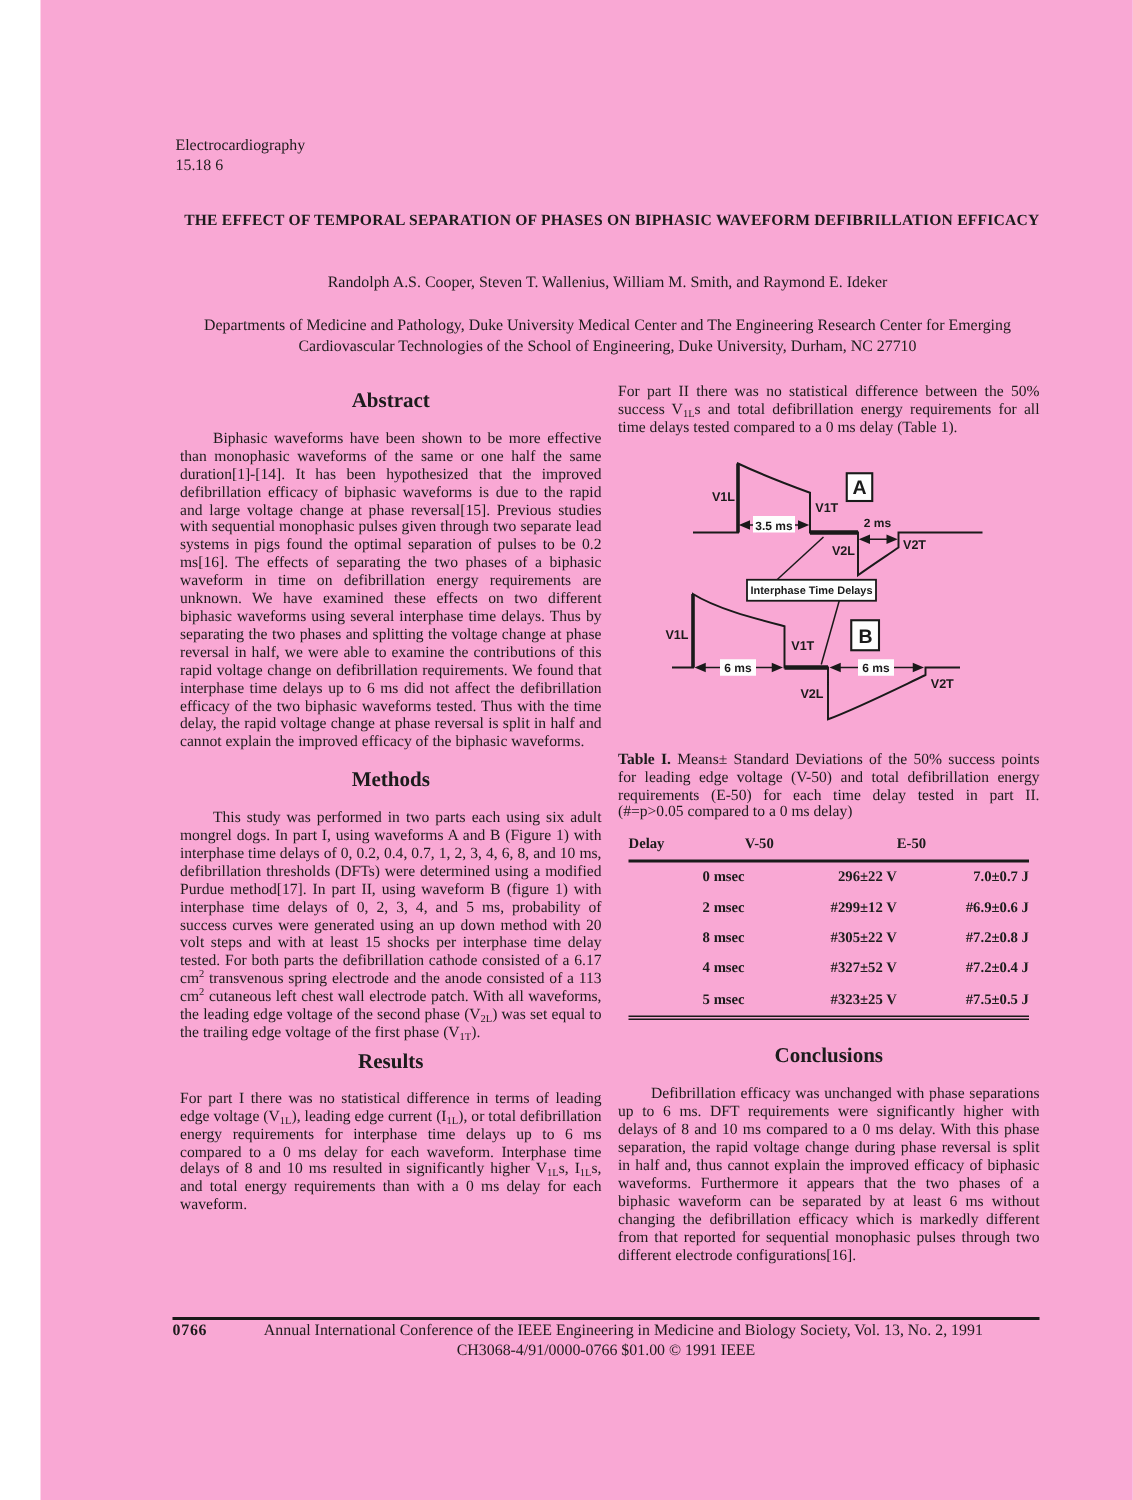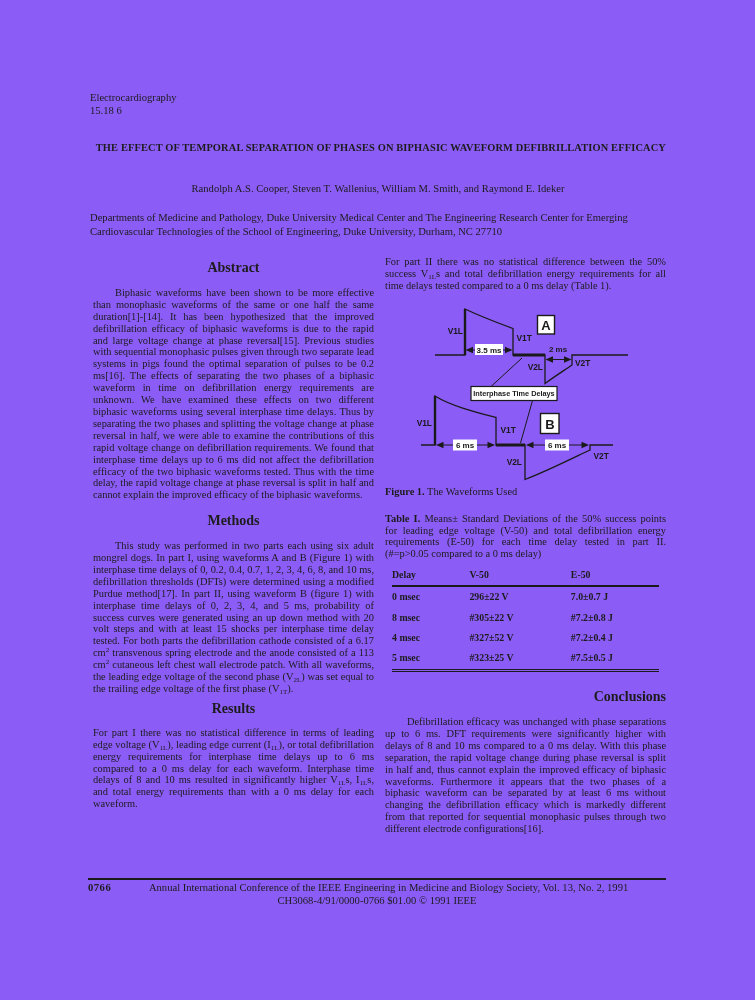"Electrocardiography" .page { background: #8b5cf6 -> #f9a8d4; margin-left: none -> 27px }
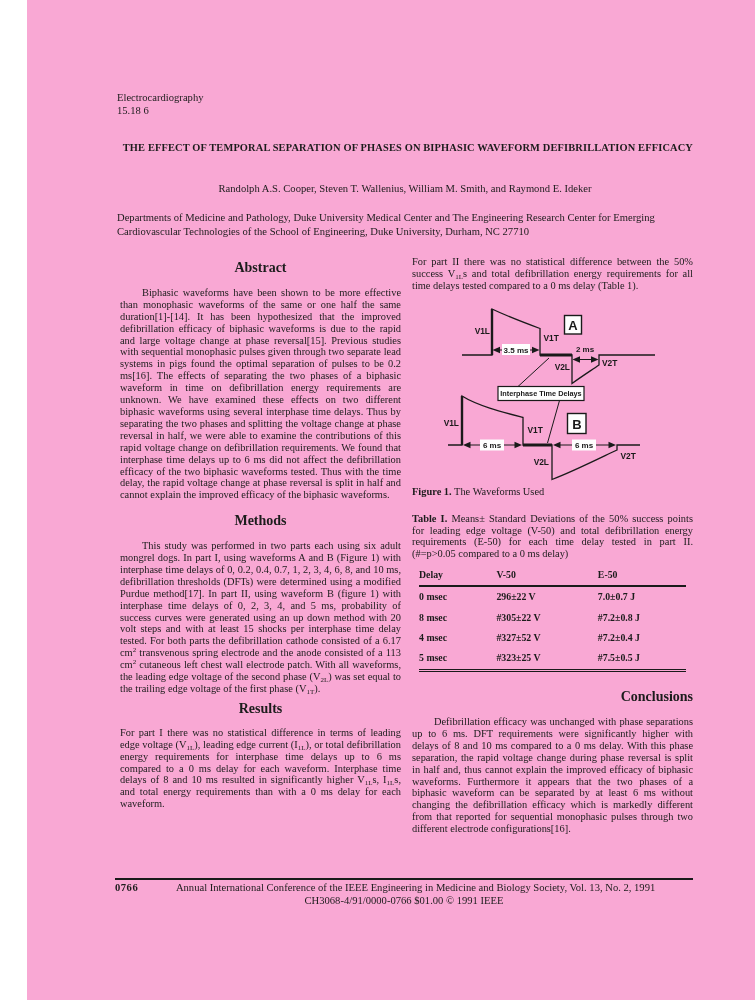"Departments of Medicine and Pathology," .affiliation { text-align: none -> center }
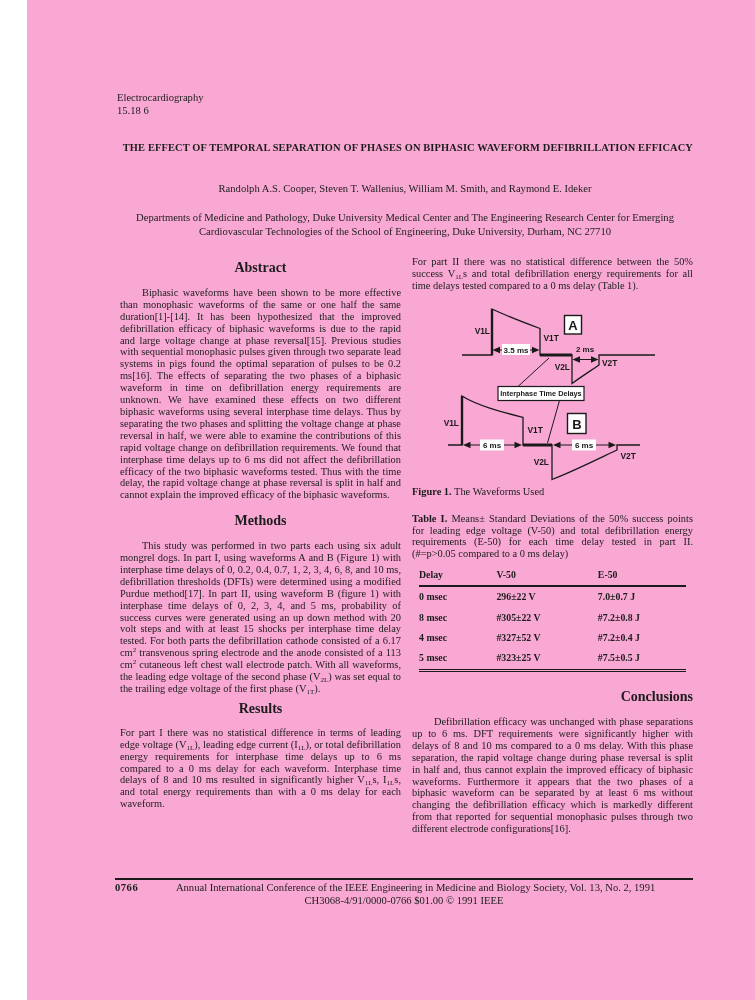"Figure 1. The Waveforms Used" p.fig-caption { html: <p><span>Figure 1.</span> <span>The Waveforms Used</span></p> -> none }
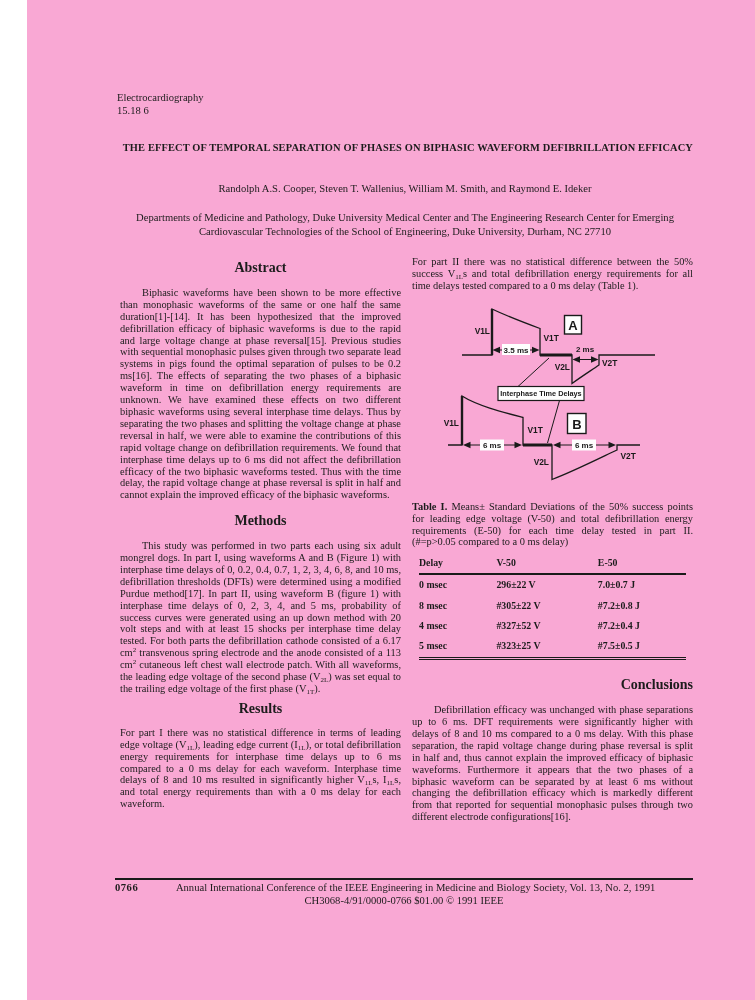"0 msec" table.data-table td { text-align: left -> right }
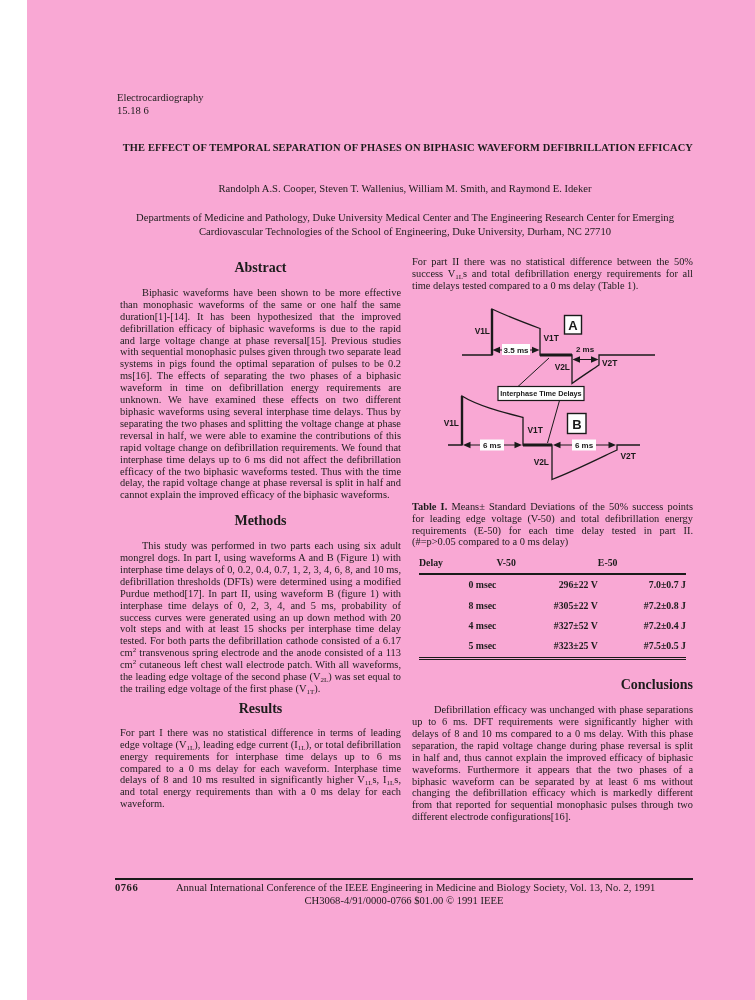"2 msec" tr { html: none -> <tr> <td>2 msec</td> <td>#299±12 V</td> <td>#6.9±0.6 J</td> </tr> }
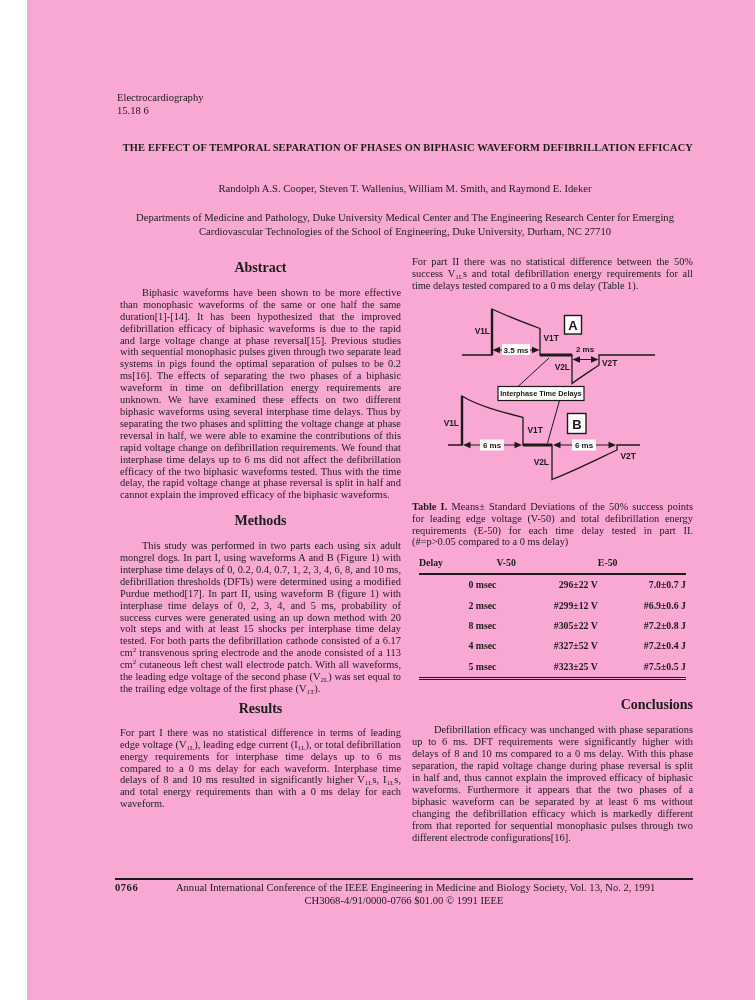"Conclusions" .h-conclusions { text-align: right -> none }
